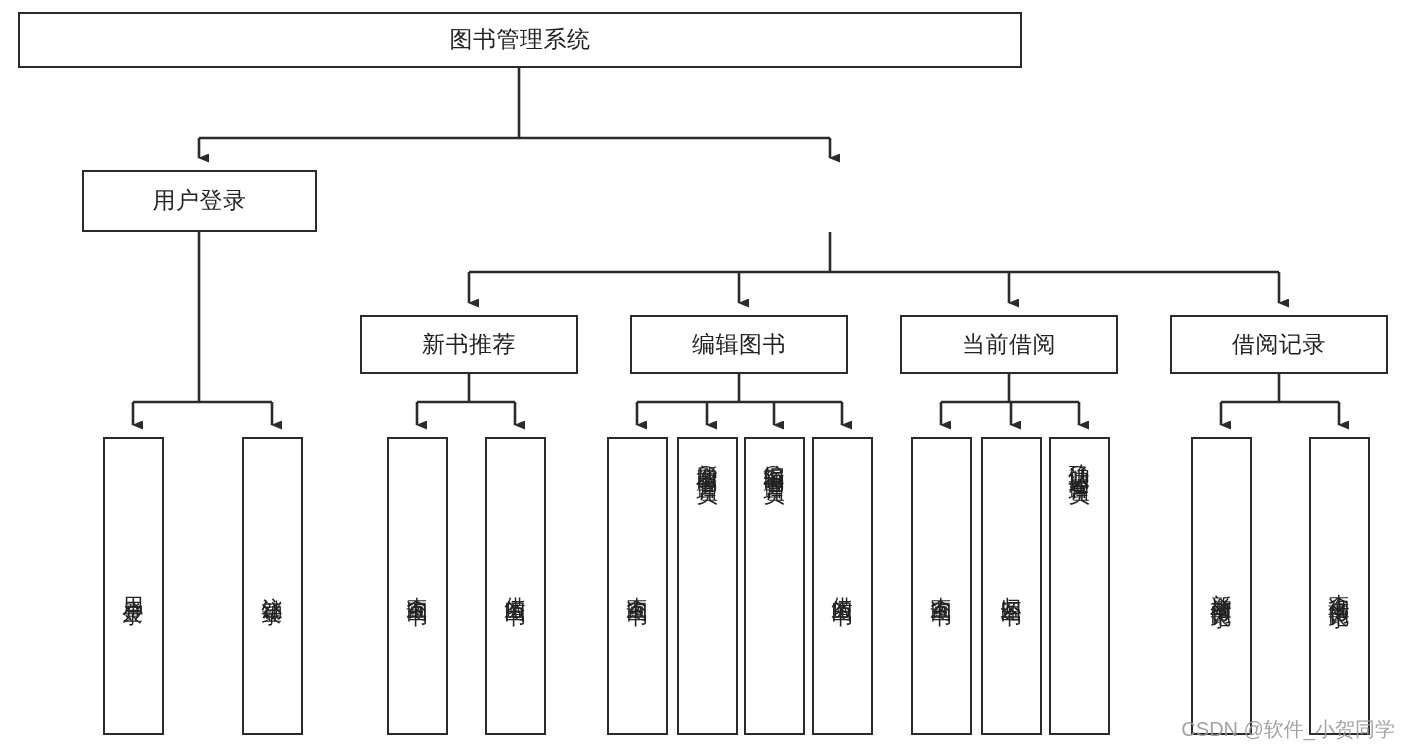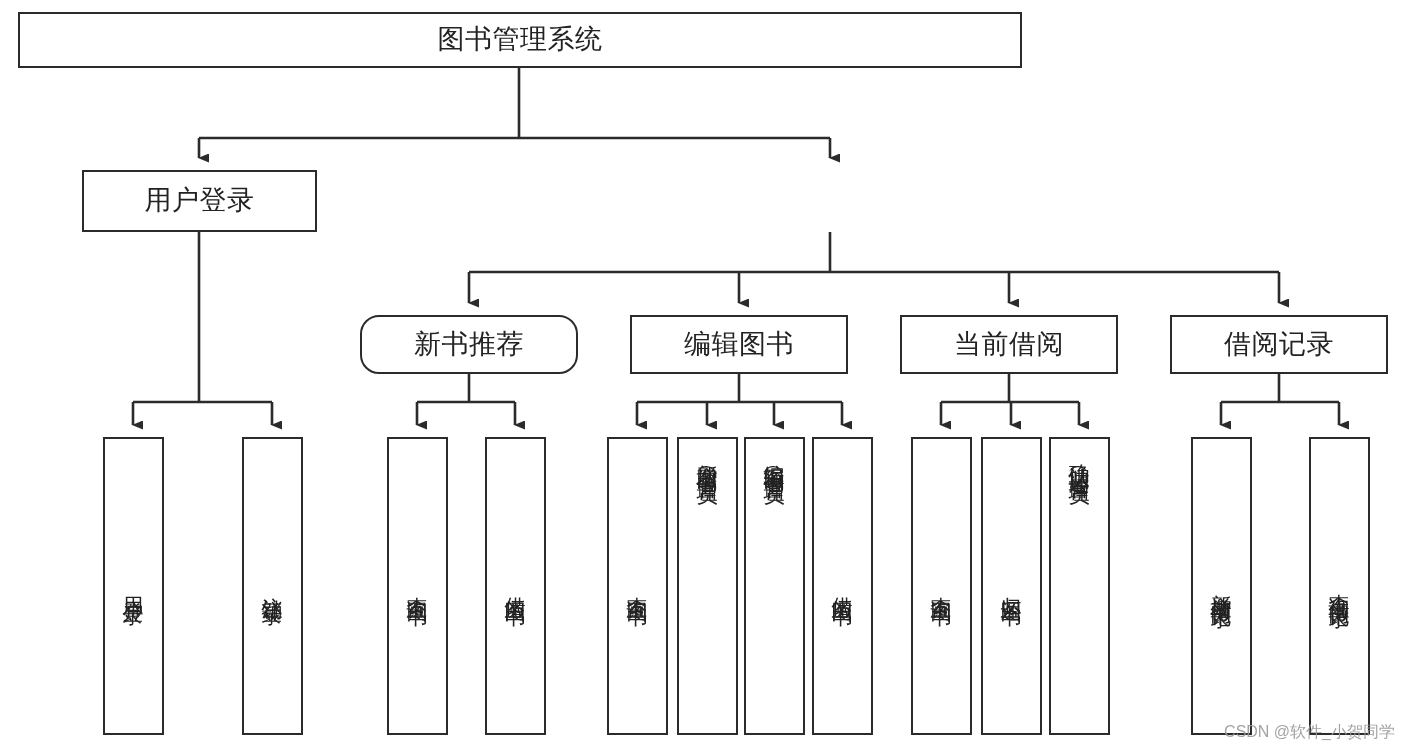"图书管理系统" .node.horizontal .node-label { font-size: 27px -> 23px }
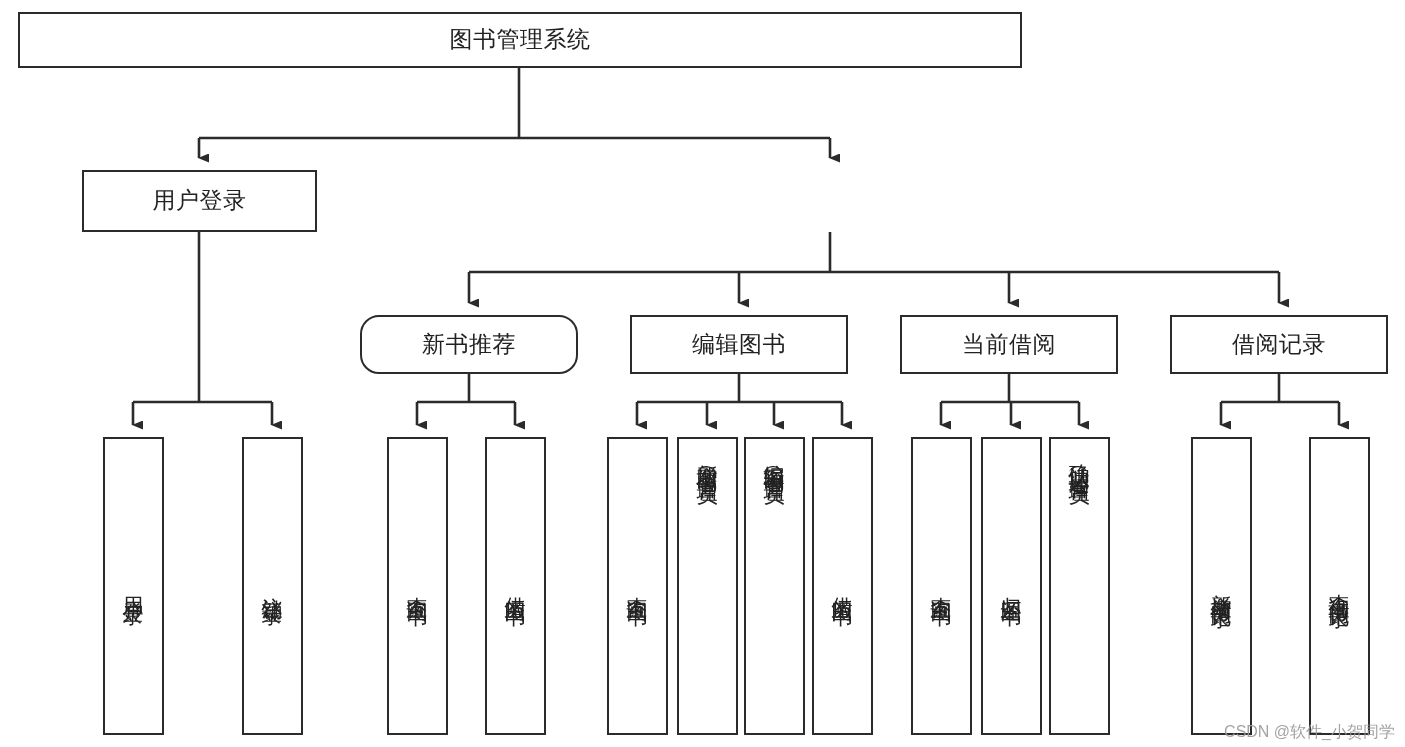"新书推荐" div.node { border-radius: 19px -> none }
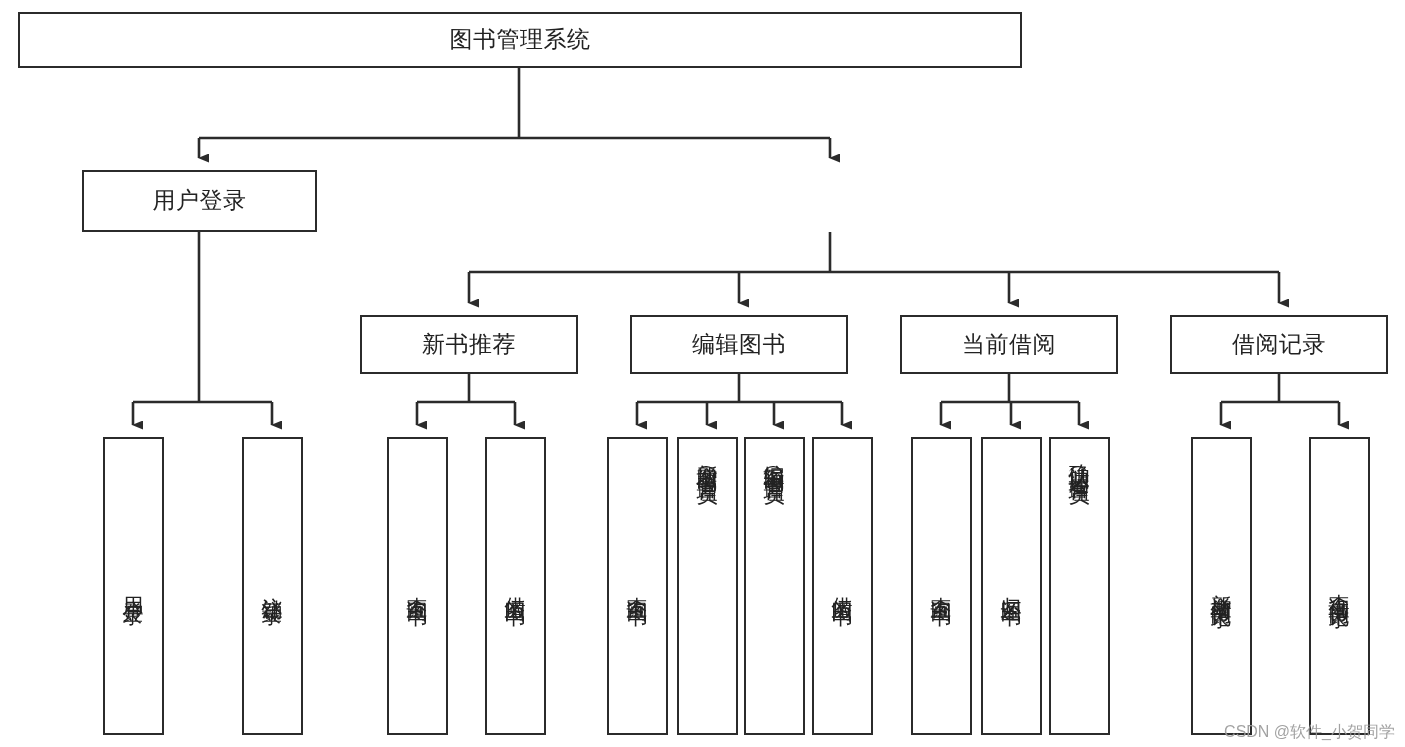"CSDN @软件_小贺同学" #watermark { font-size: 16px -> 20px }
